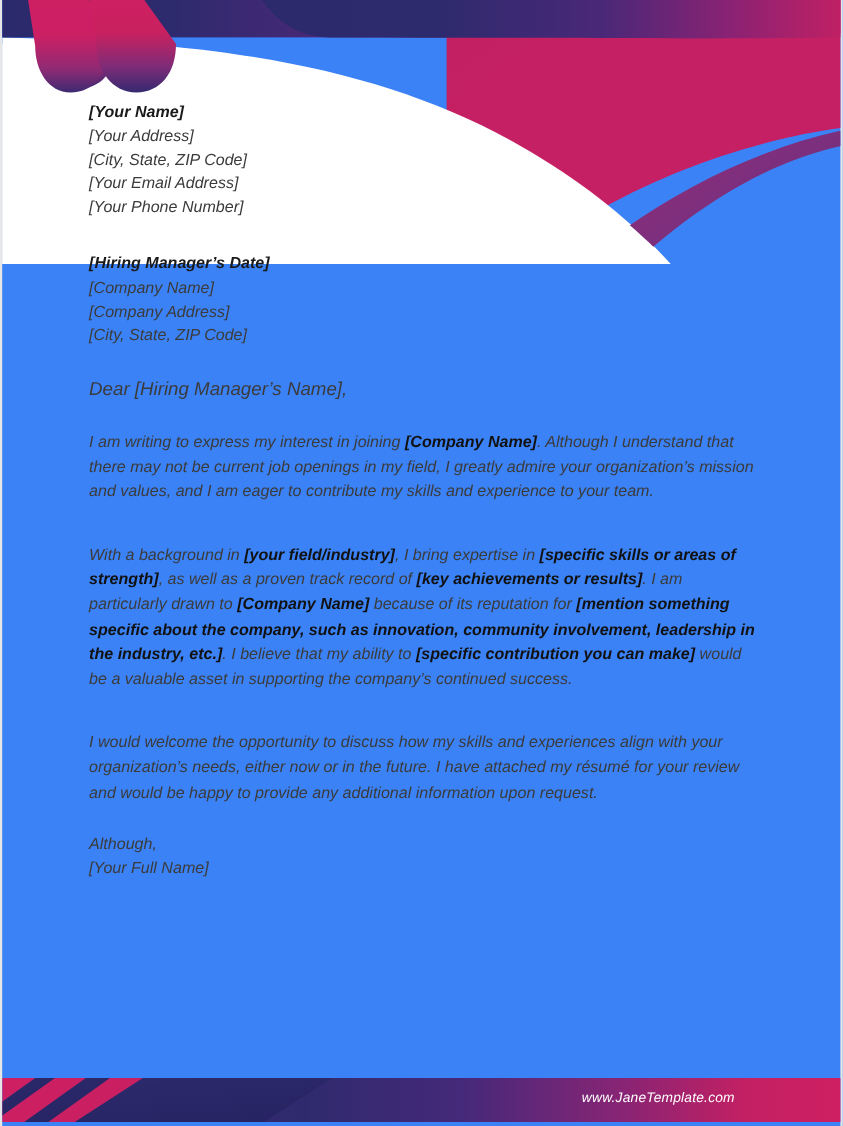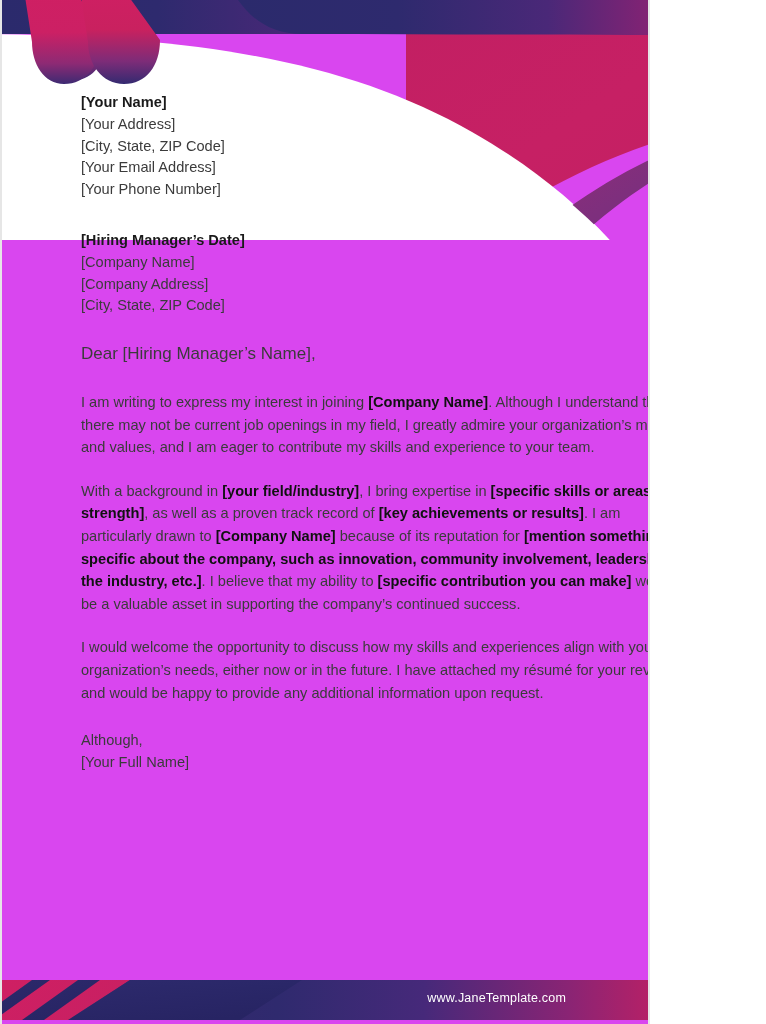"[Your Name]" .page { background: #d946ef -> #3b82f6; font-style: none -> italic; width: 650px -> 766px }
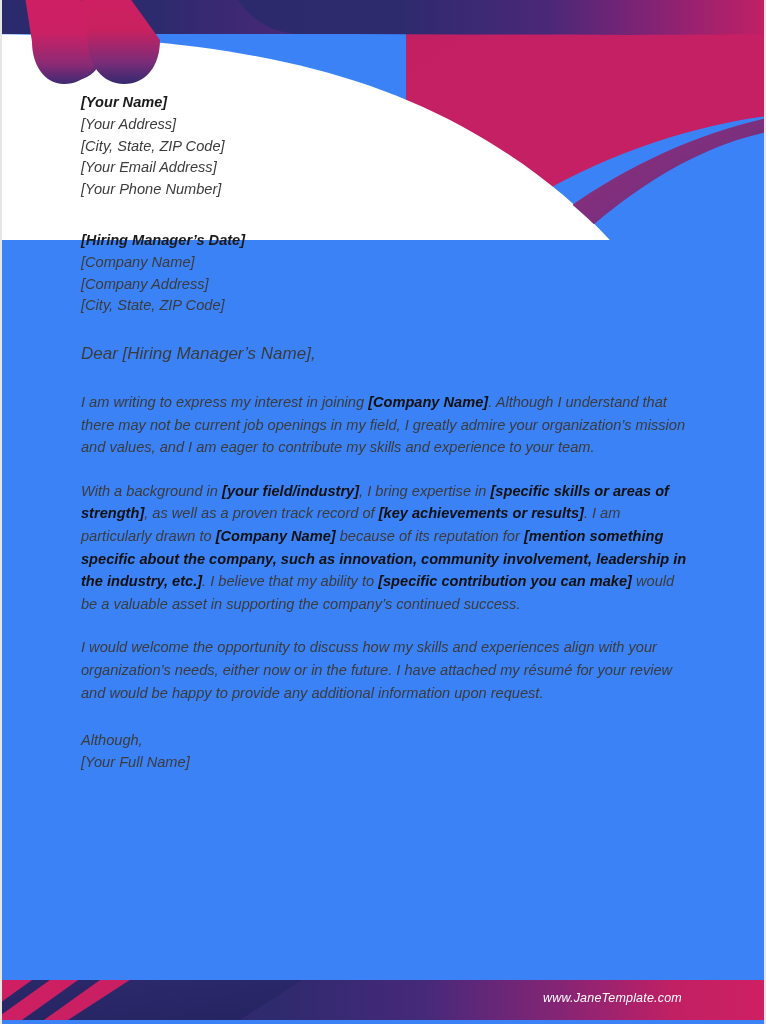"With a background in [your" .para + .para { margin-top: 21px -> 35px }
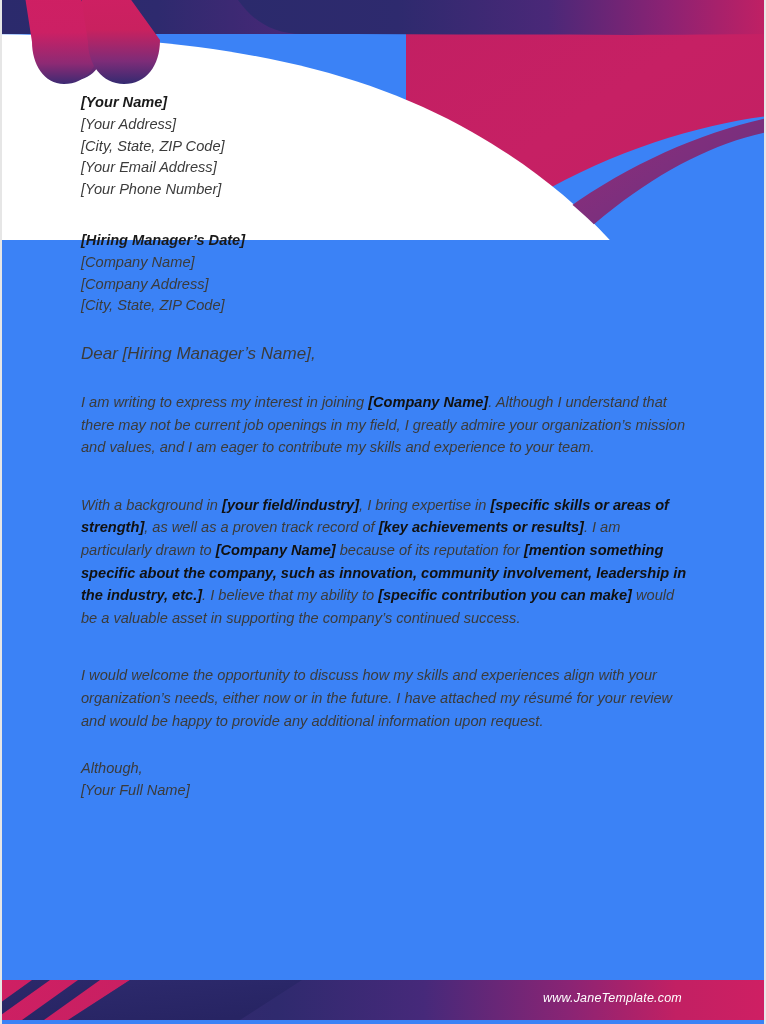"www.JaneTemplate.com" .footer-url { right: 82px -> 96px }
